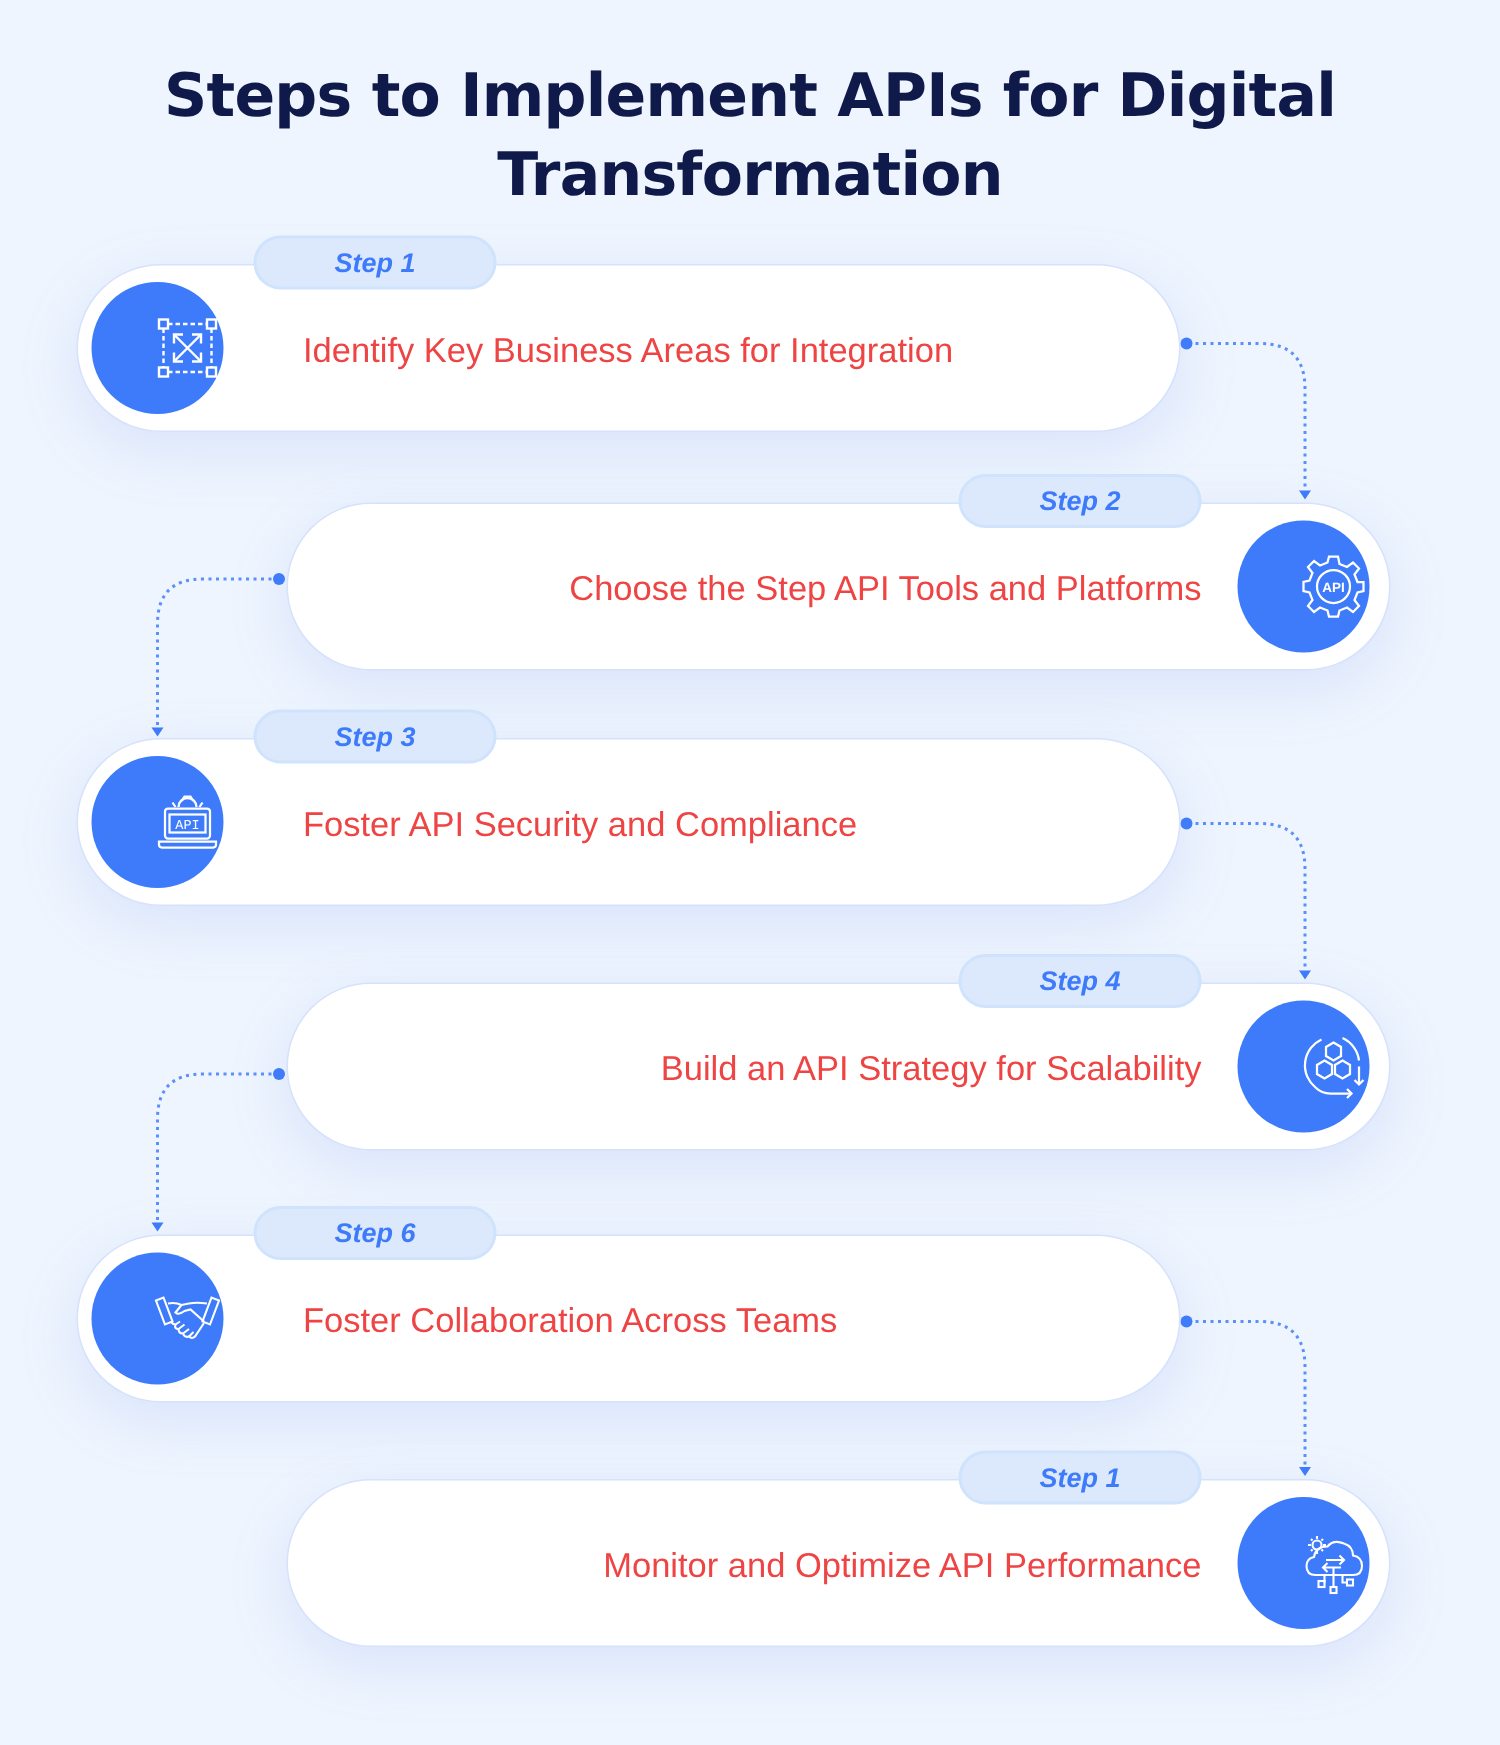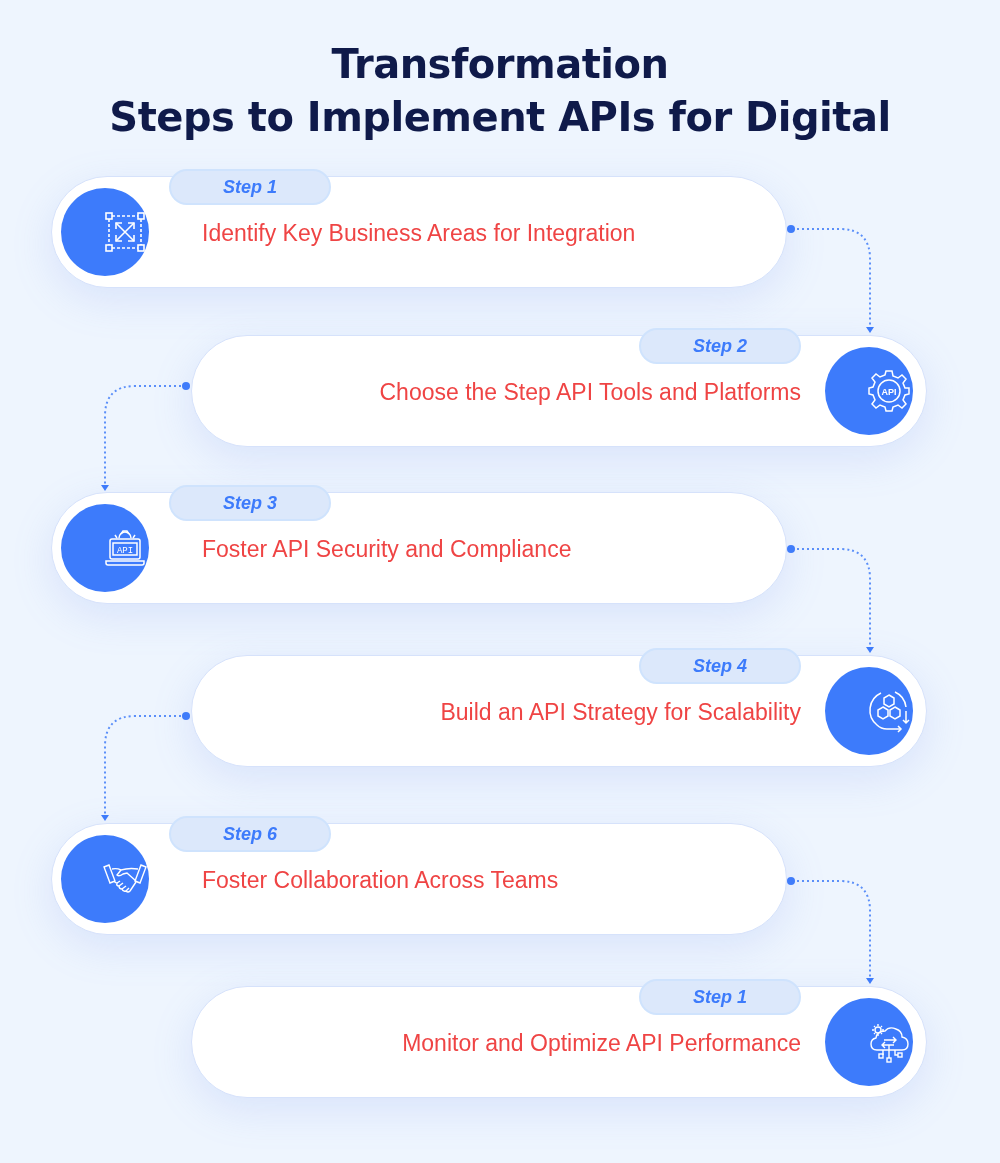"Transformation" div { order: before "Steps to Implement APIs for" -> after "Steps to Implement APIs for" }
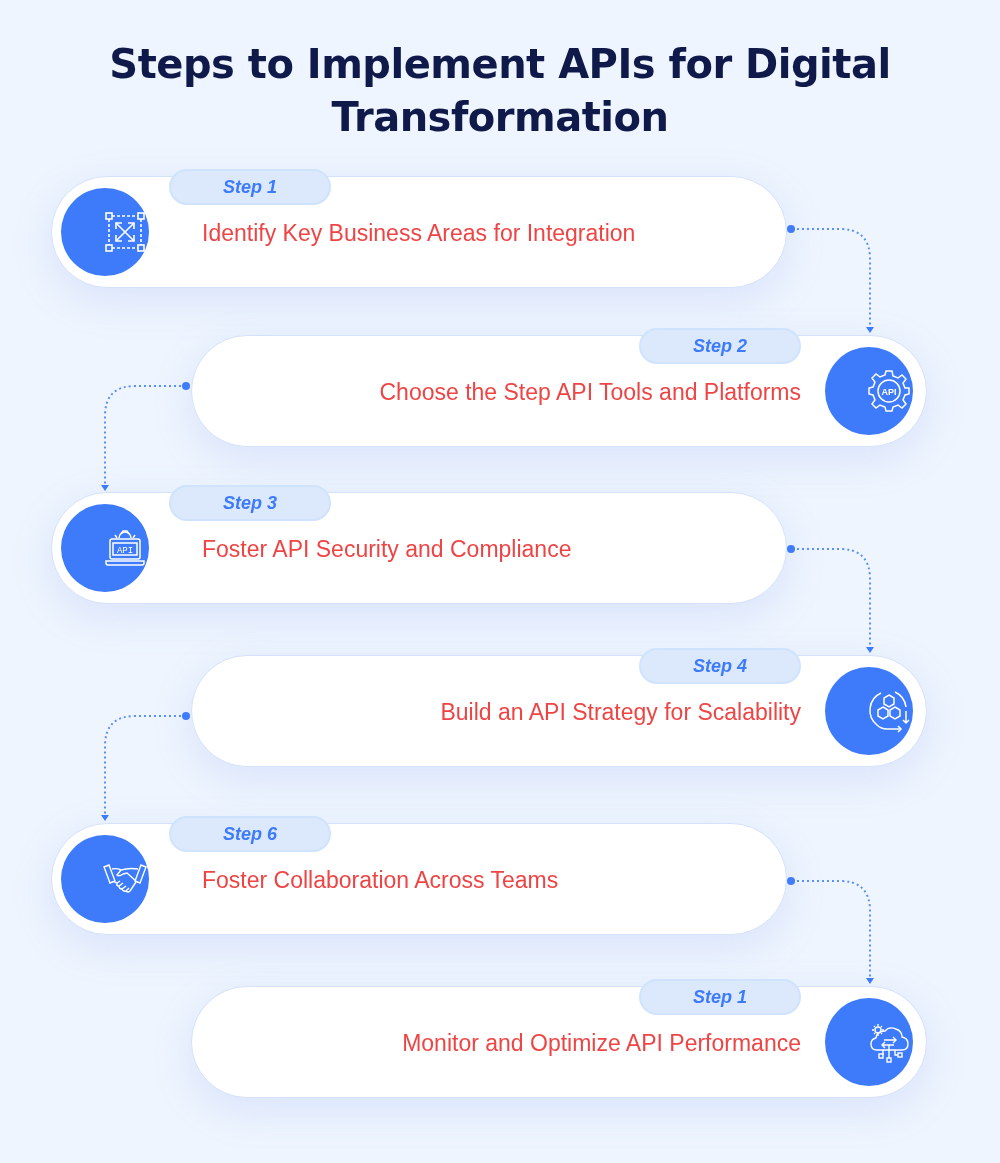"Step 1" .pill { margin-top: 12px -> none }
